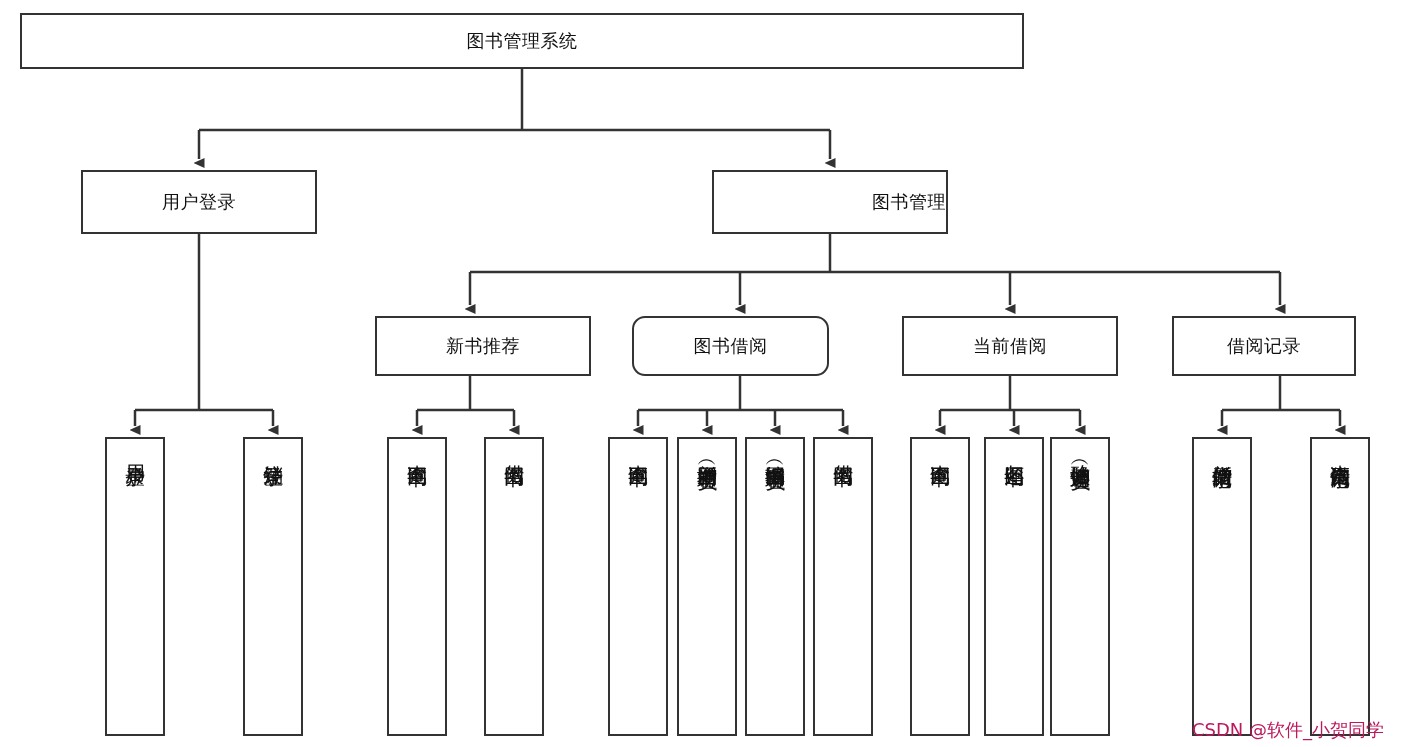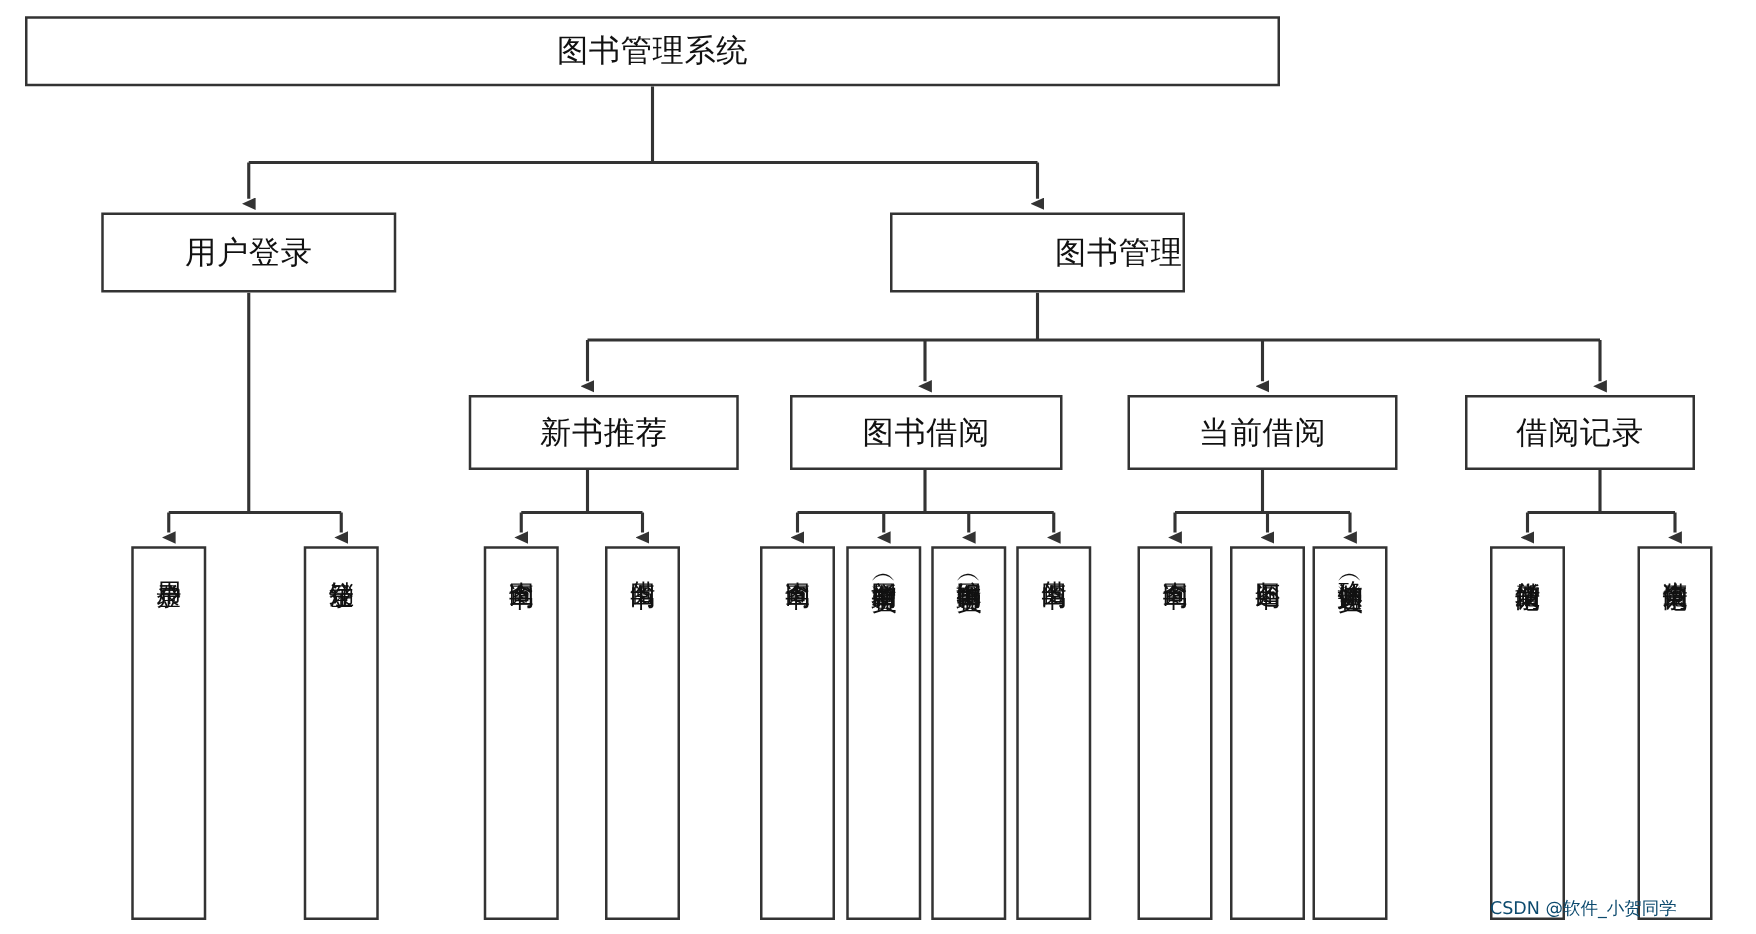"图书管理系统" .node.horiz .label { font-size: 25px -> 18px }
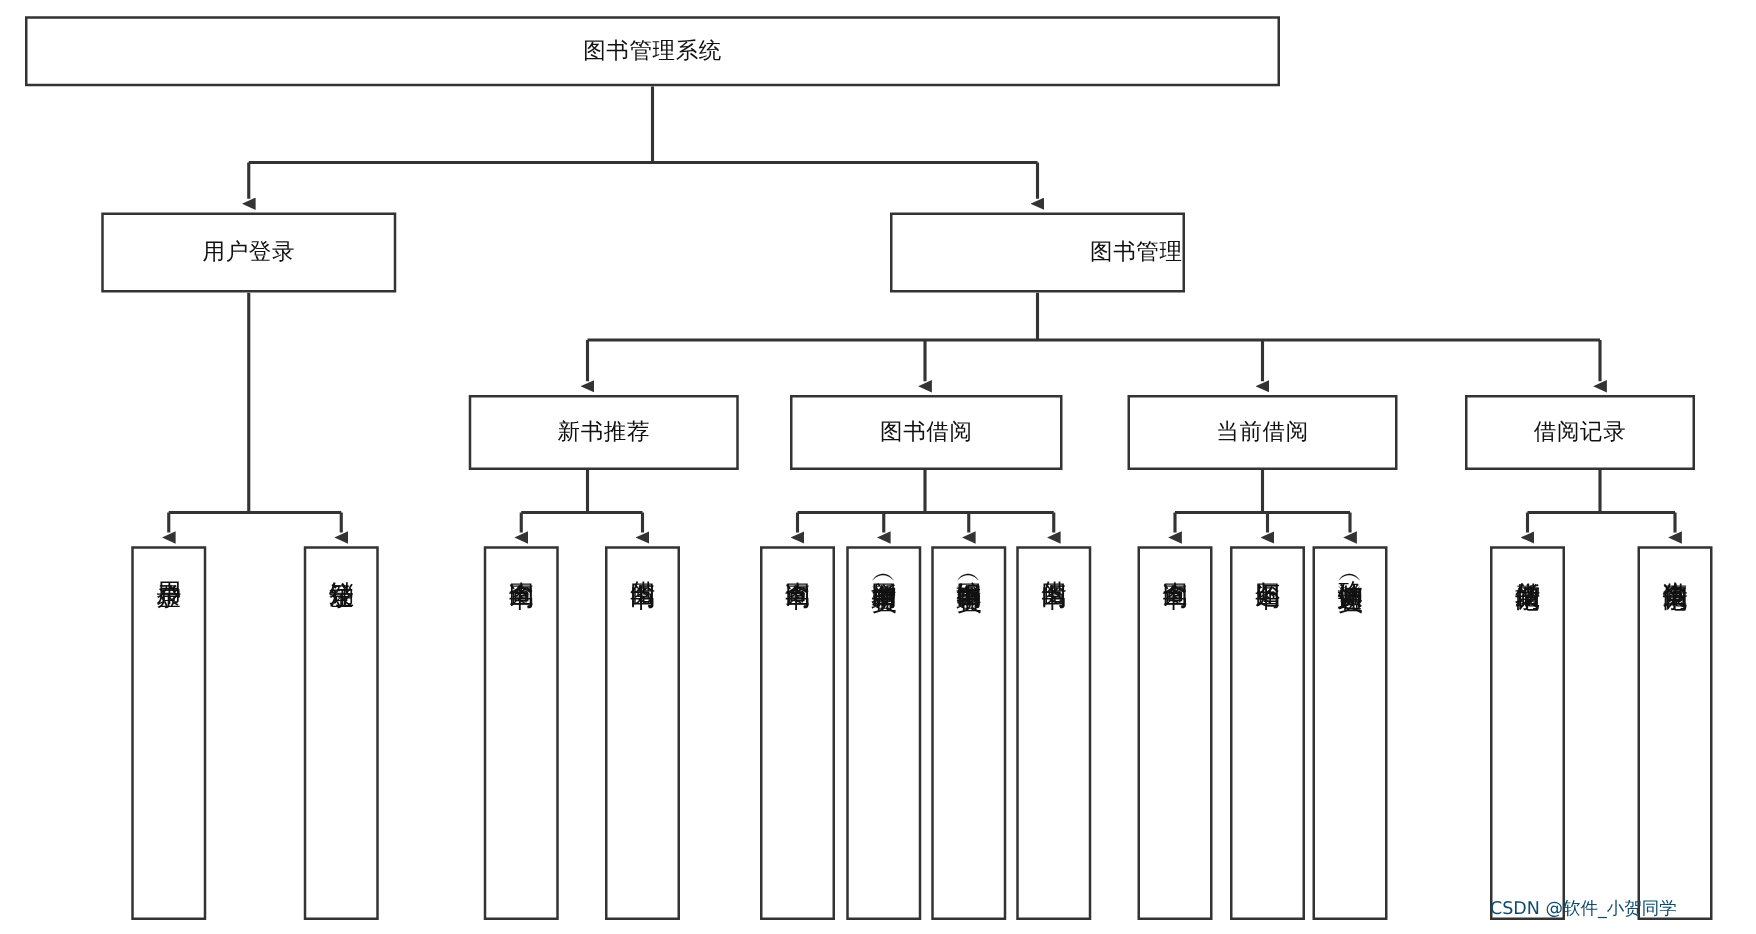"图书借阅" div.node { border-radius: none -> 13px; width: 218px -> 197px }
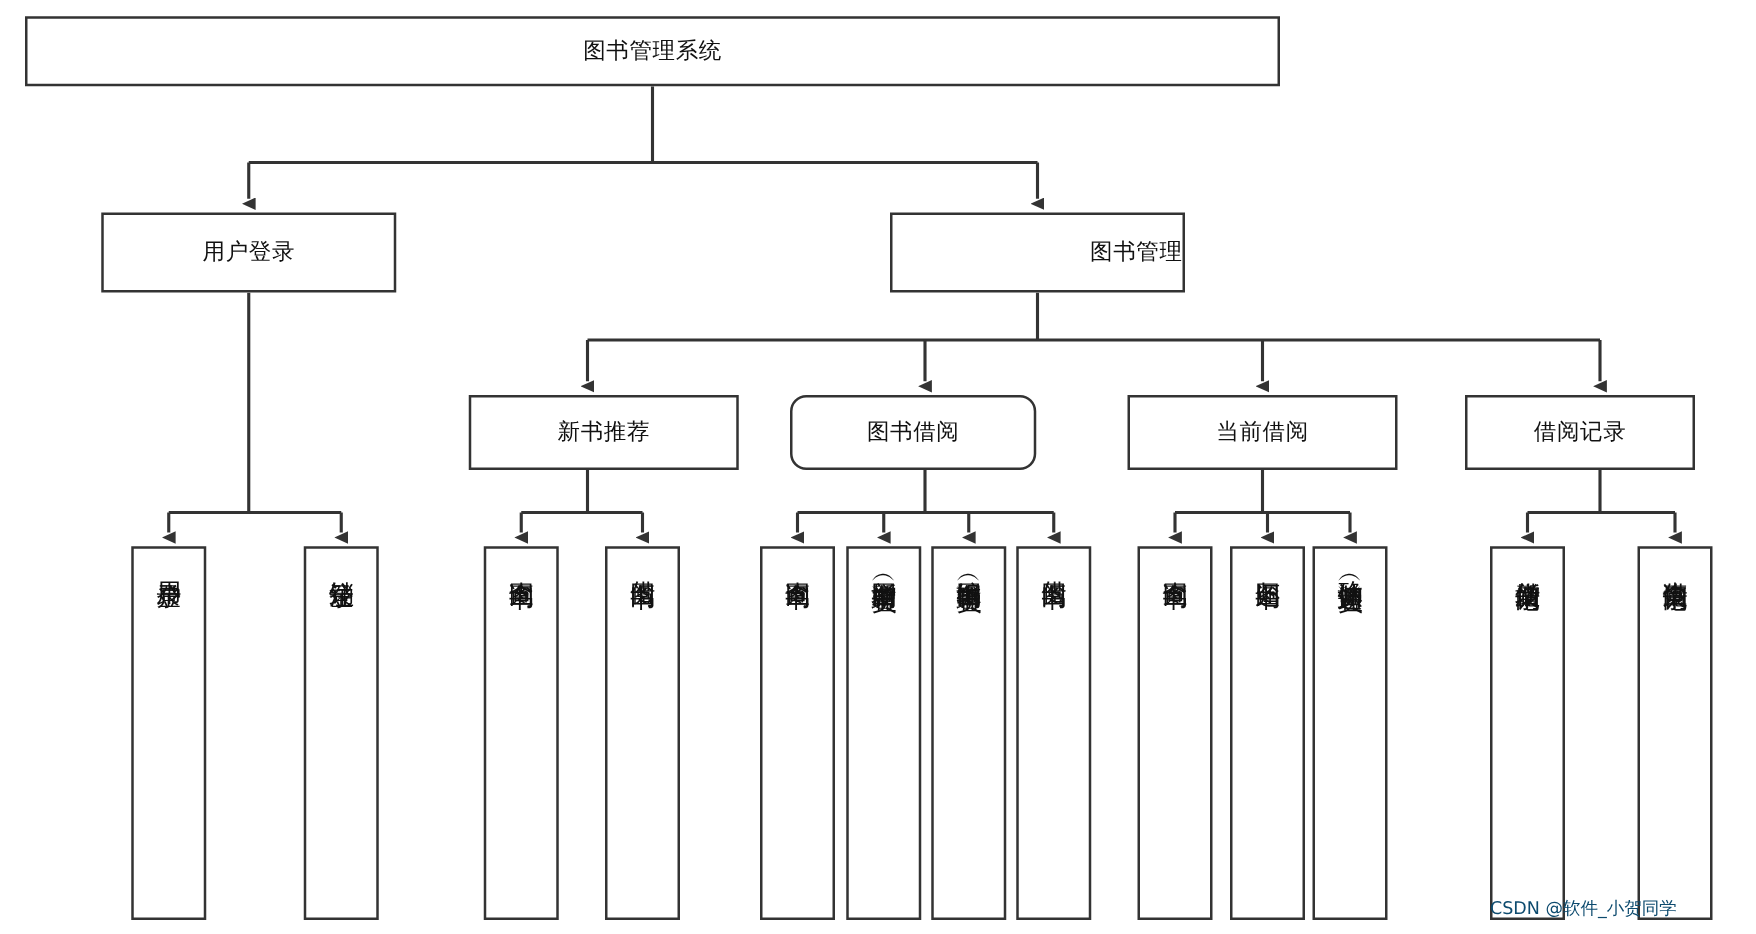"CSDN @软件_小贺同学" .watermark { color: #0c4a6e -> #be185d; font-size: 14px -> 18px }
